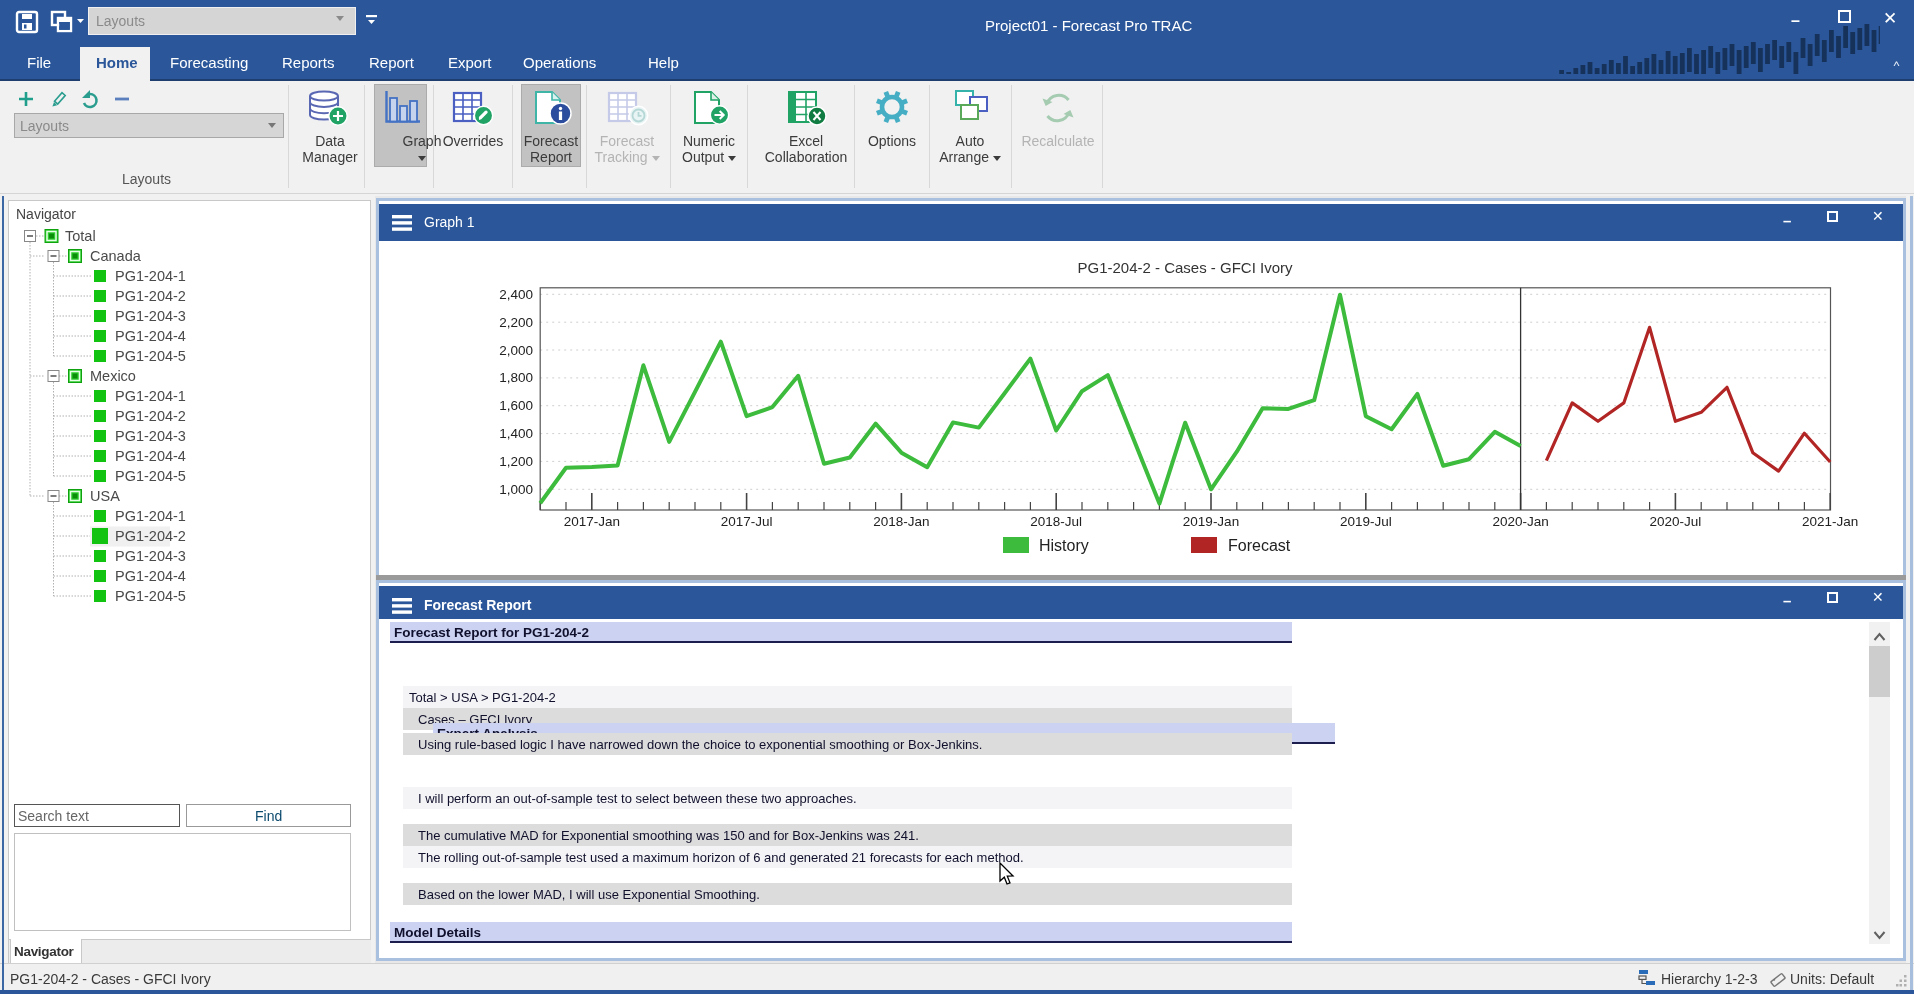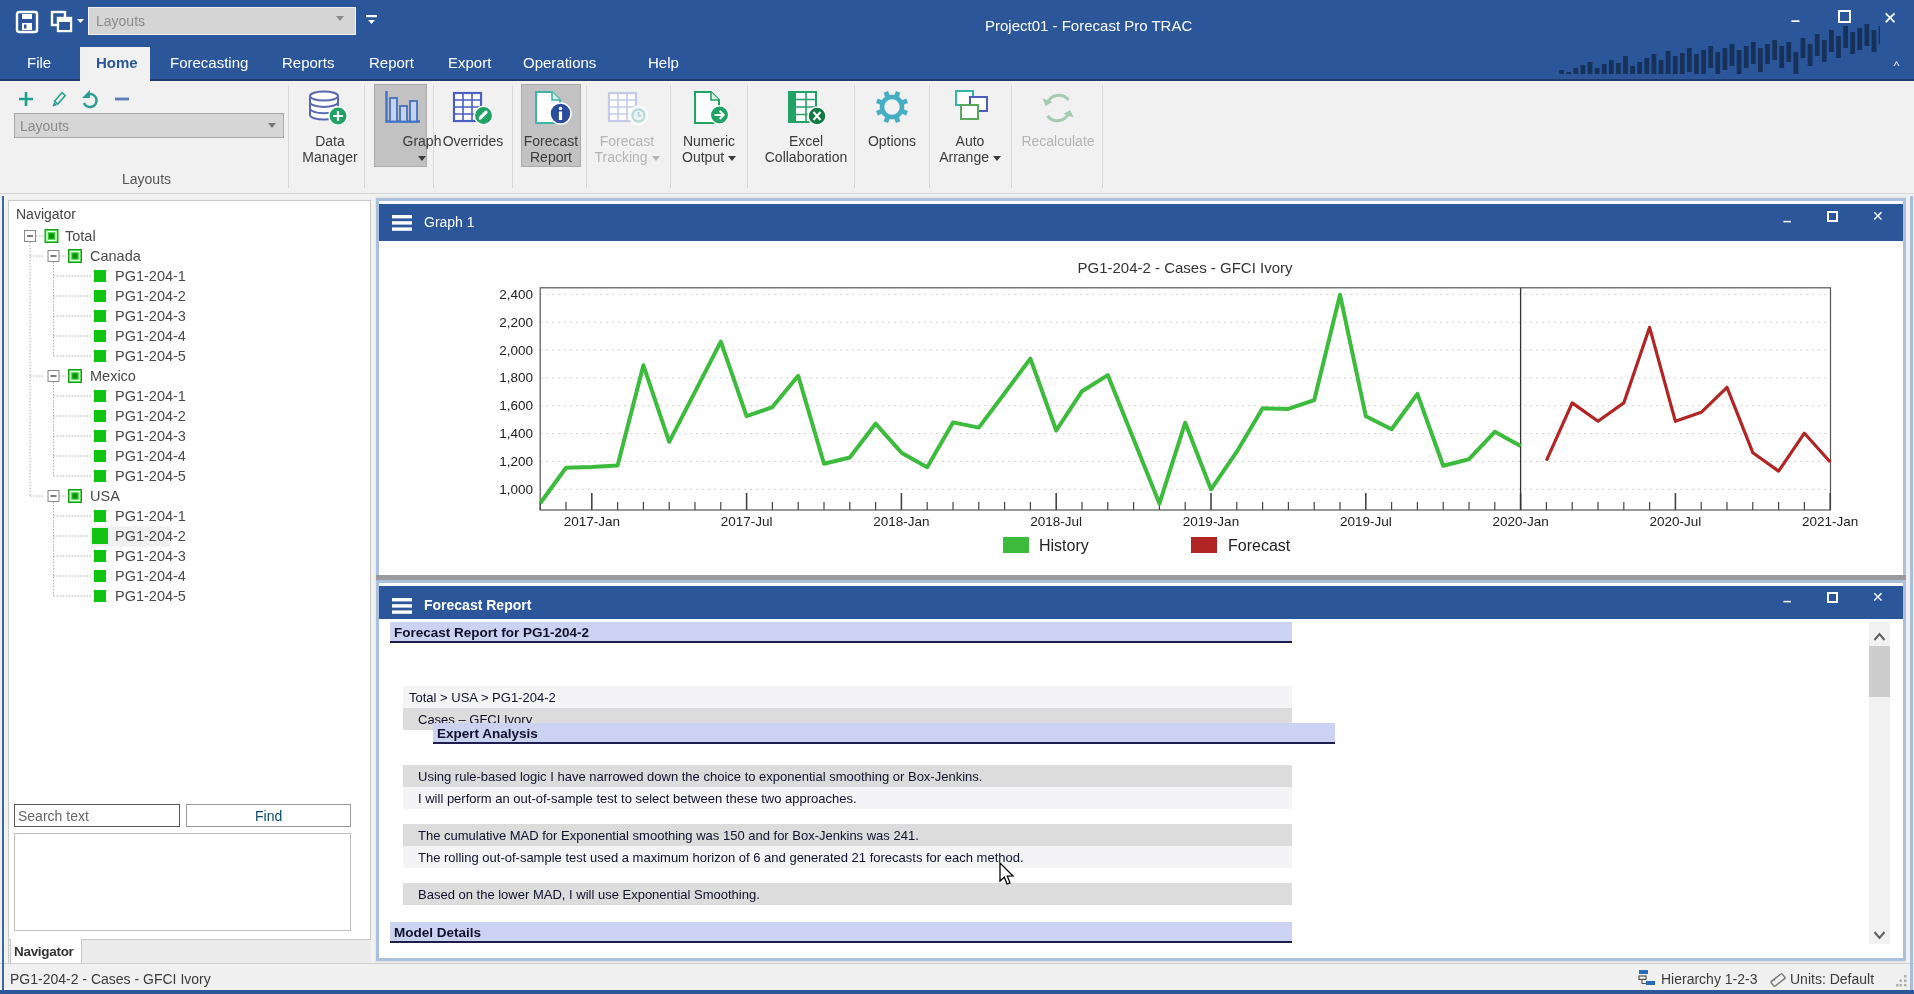"Using rule-based logic I have" div.abs { top: 765px -> 733px }
